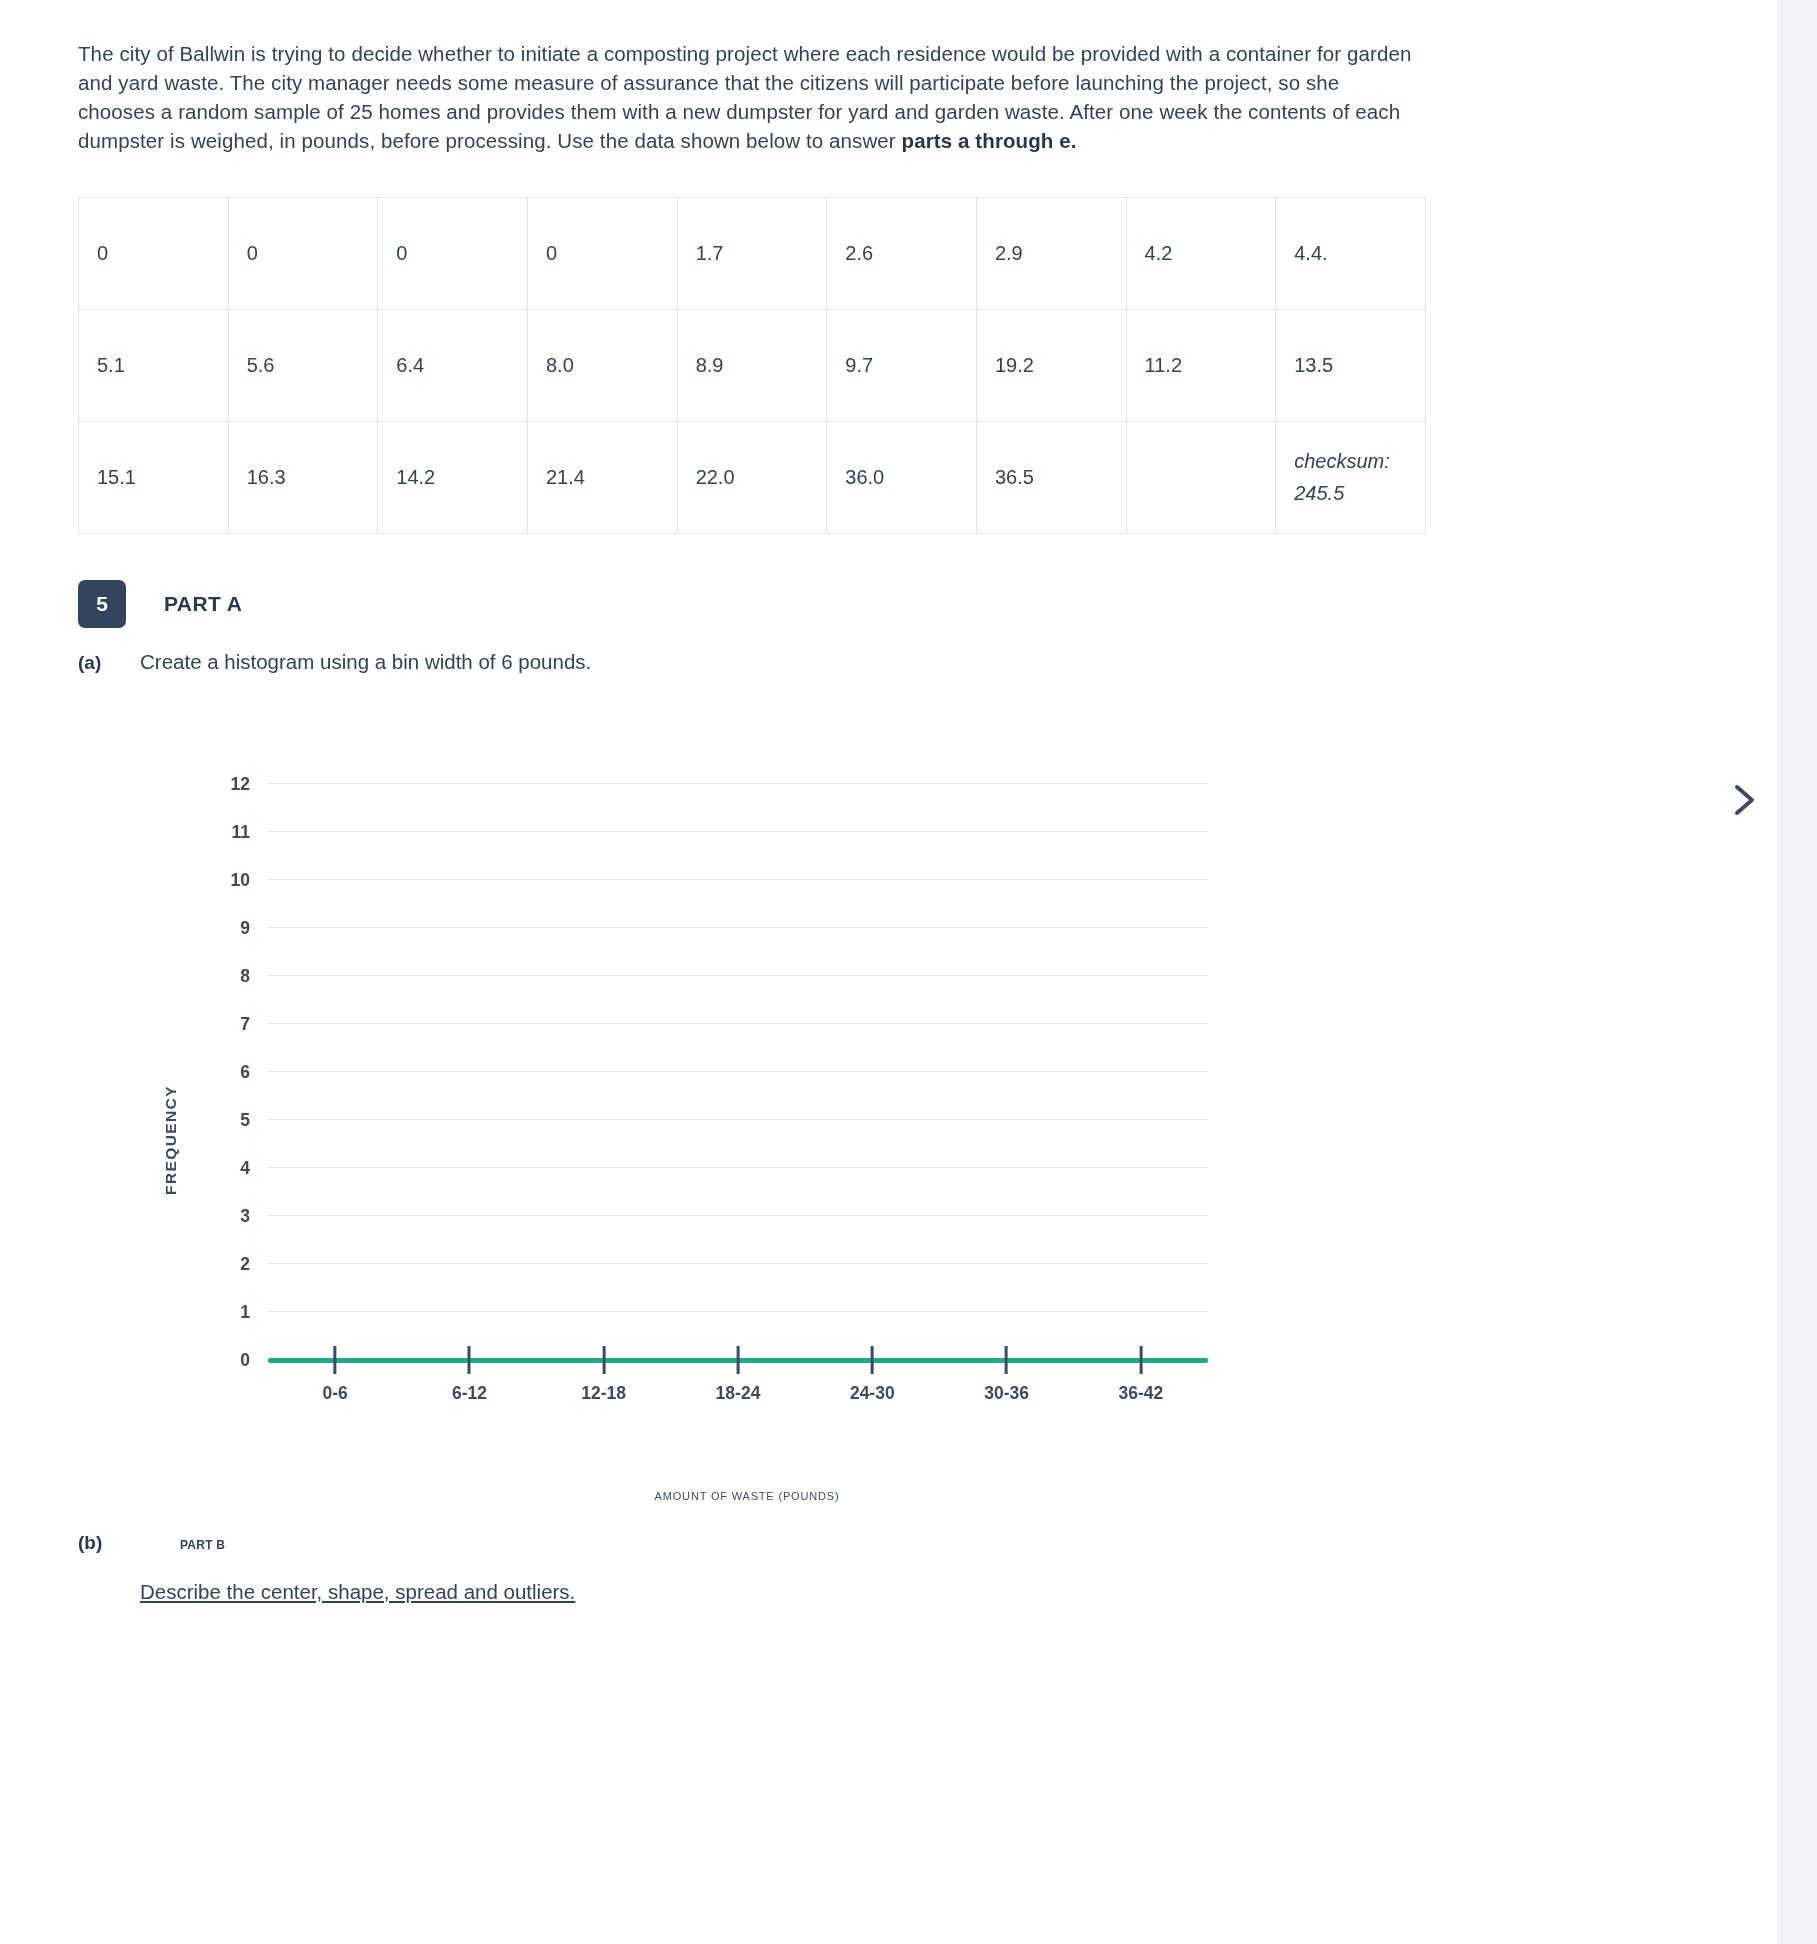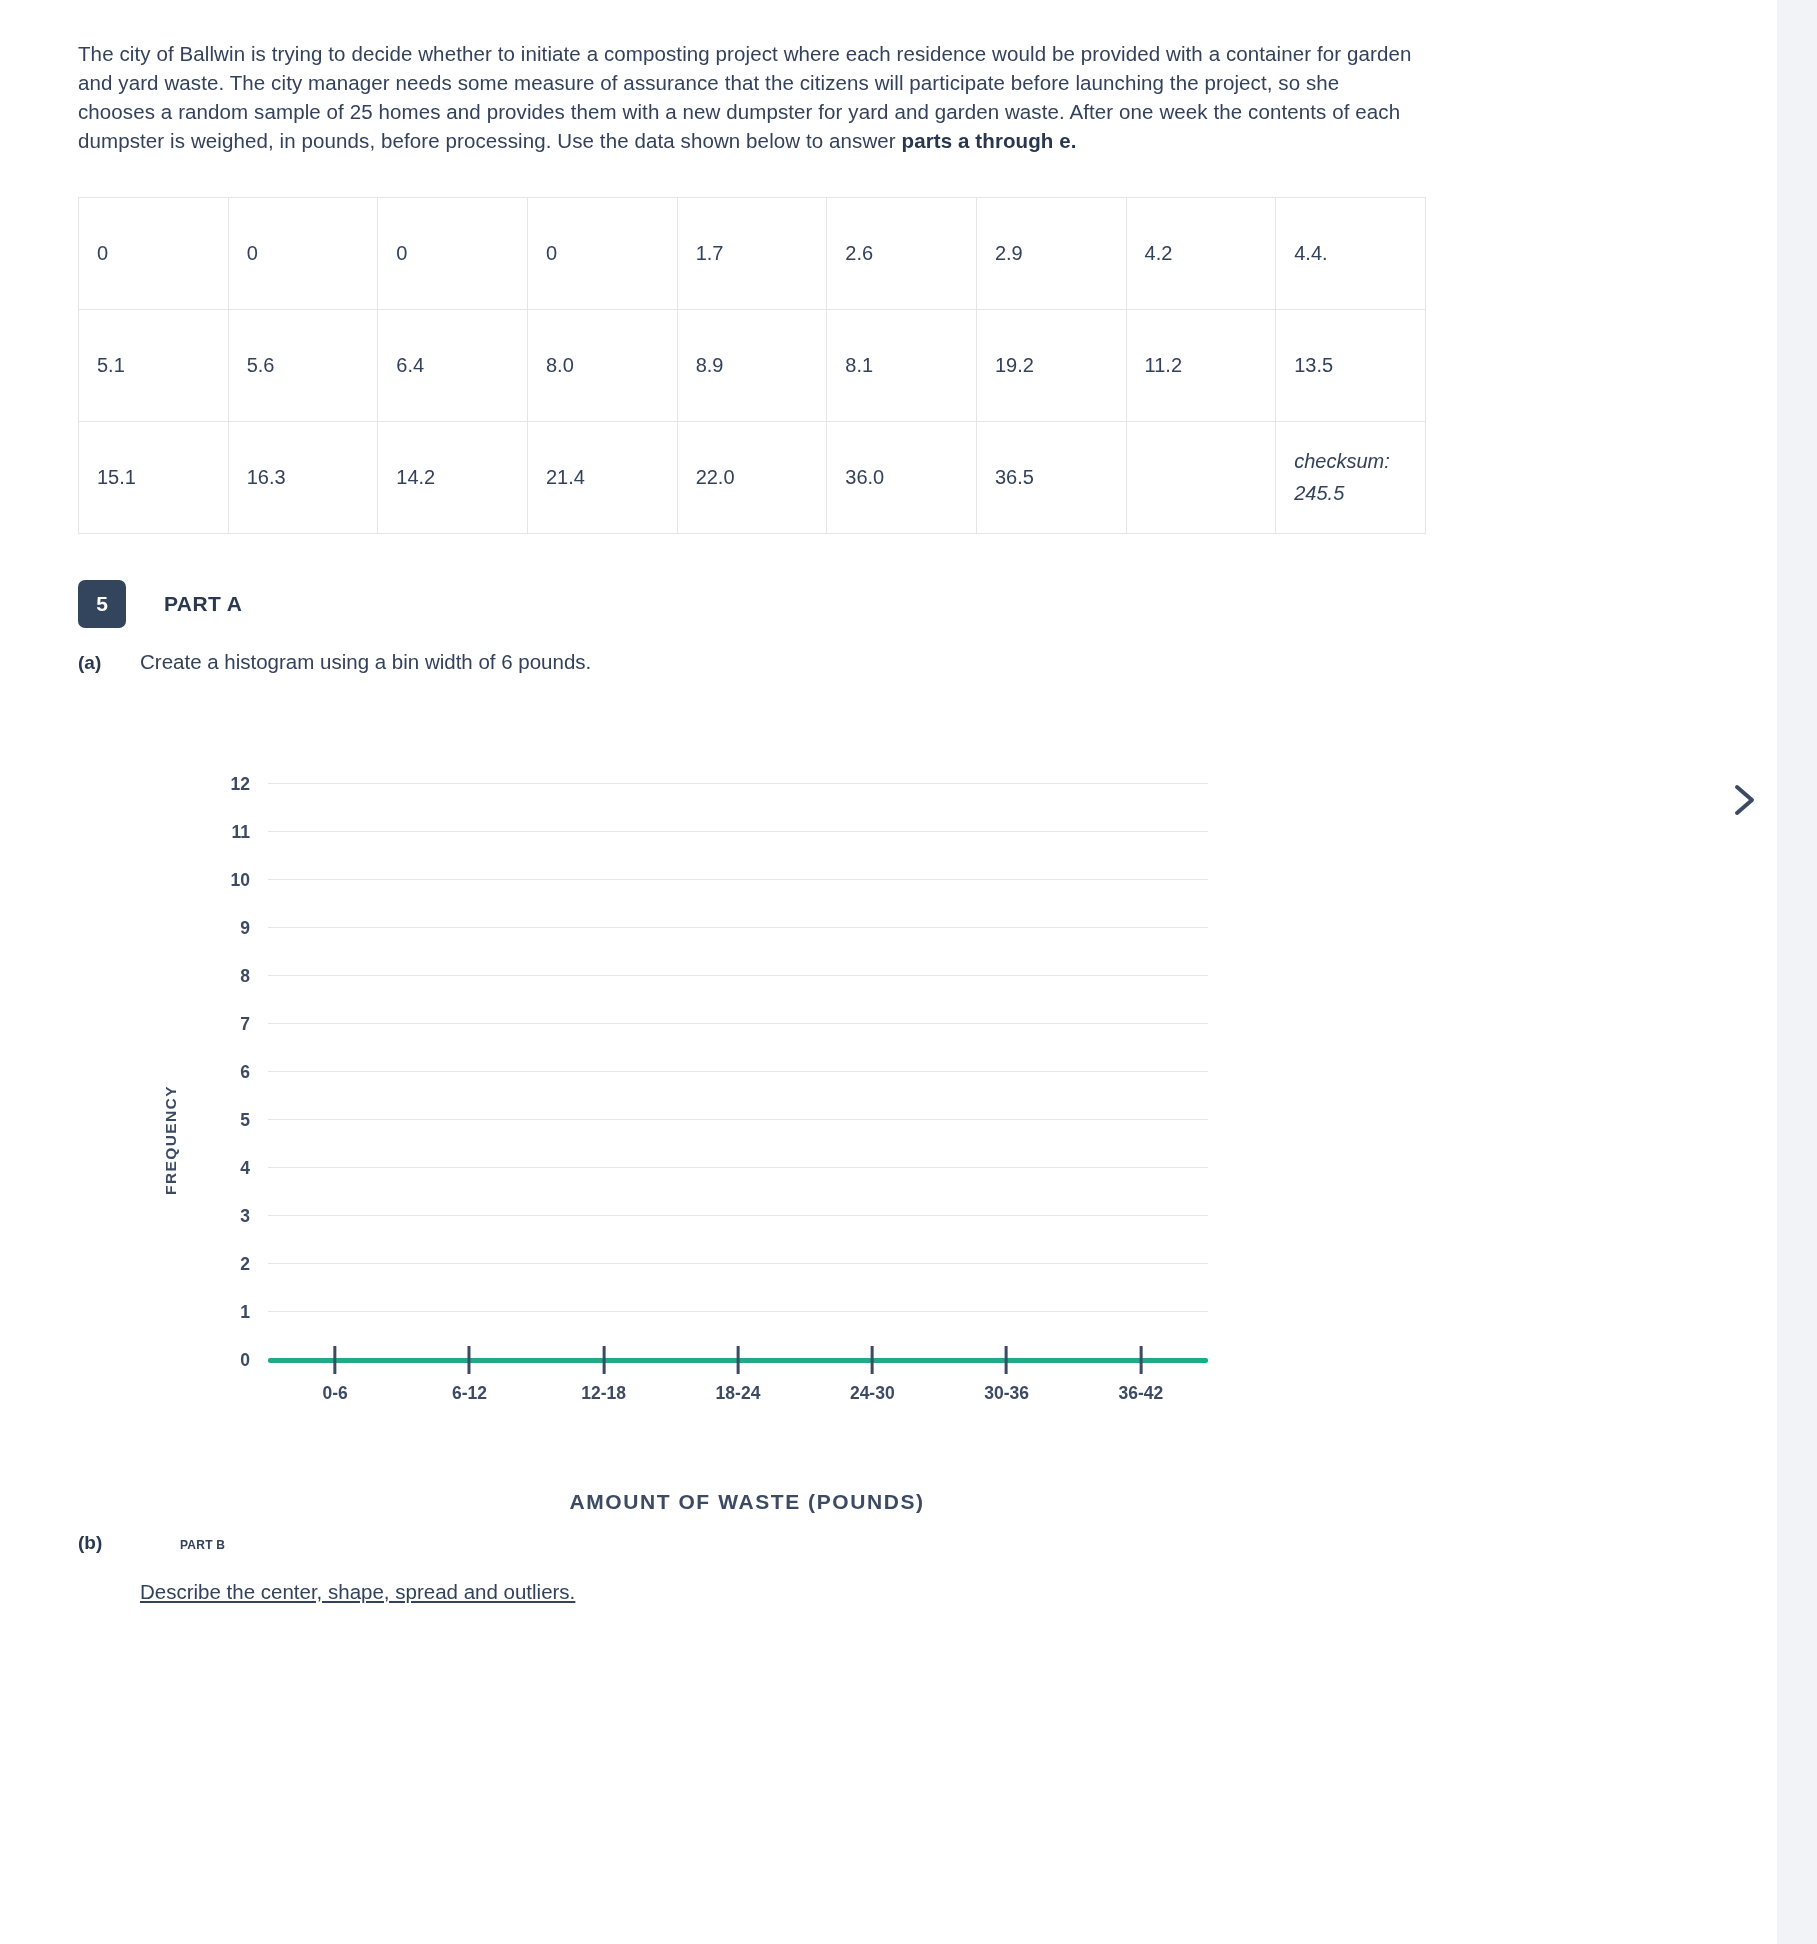"8.1" td { text: 8.1 -> 9.7 }
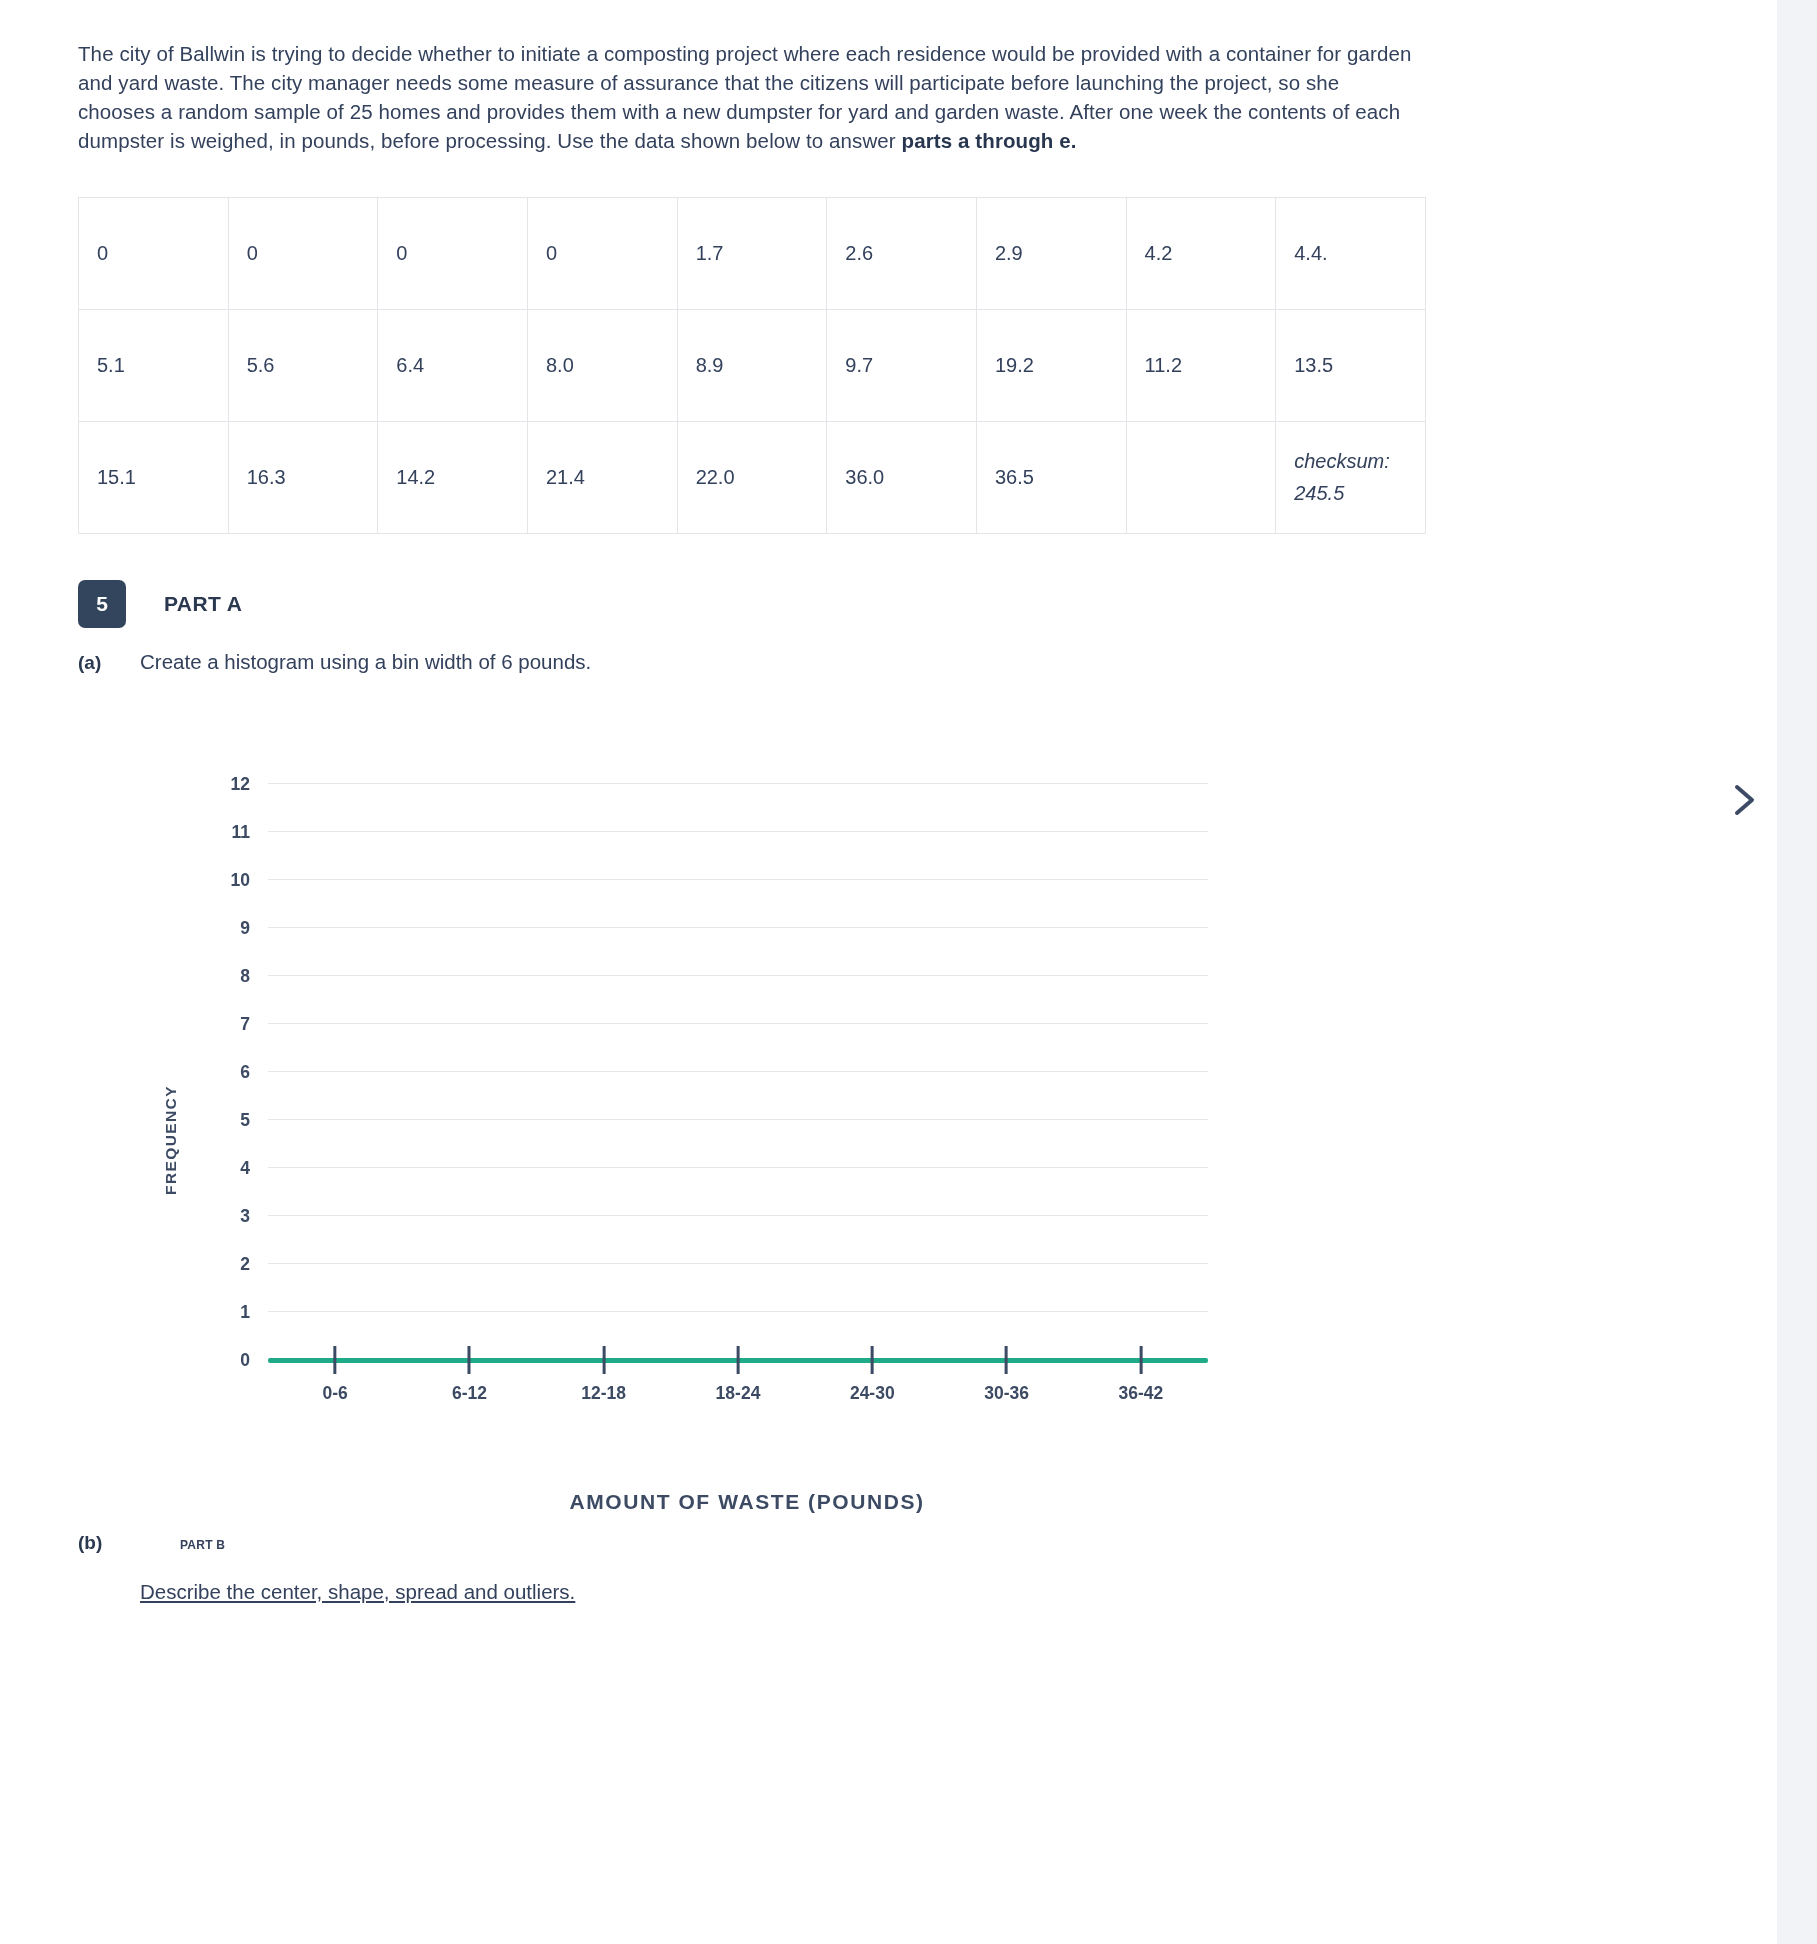"AMOUNT OF WASTE (POUNDS)" .xlabel { font-size: 21px -> 11px; font-weight: 700 -> 400 }
